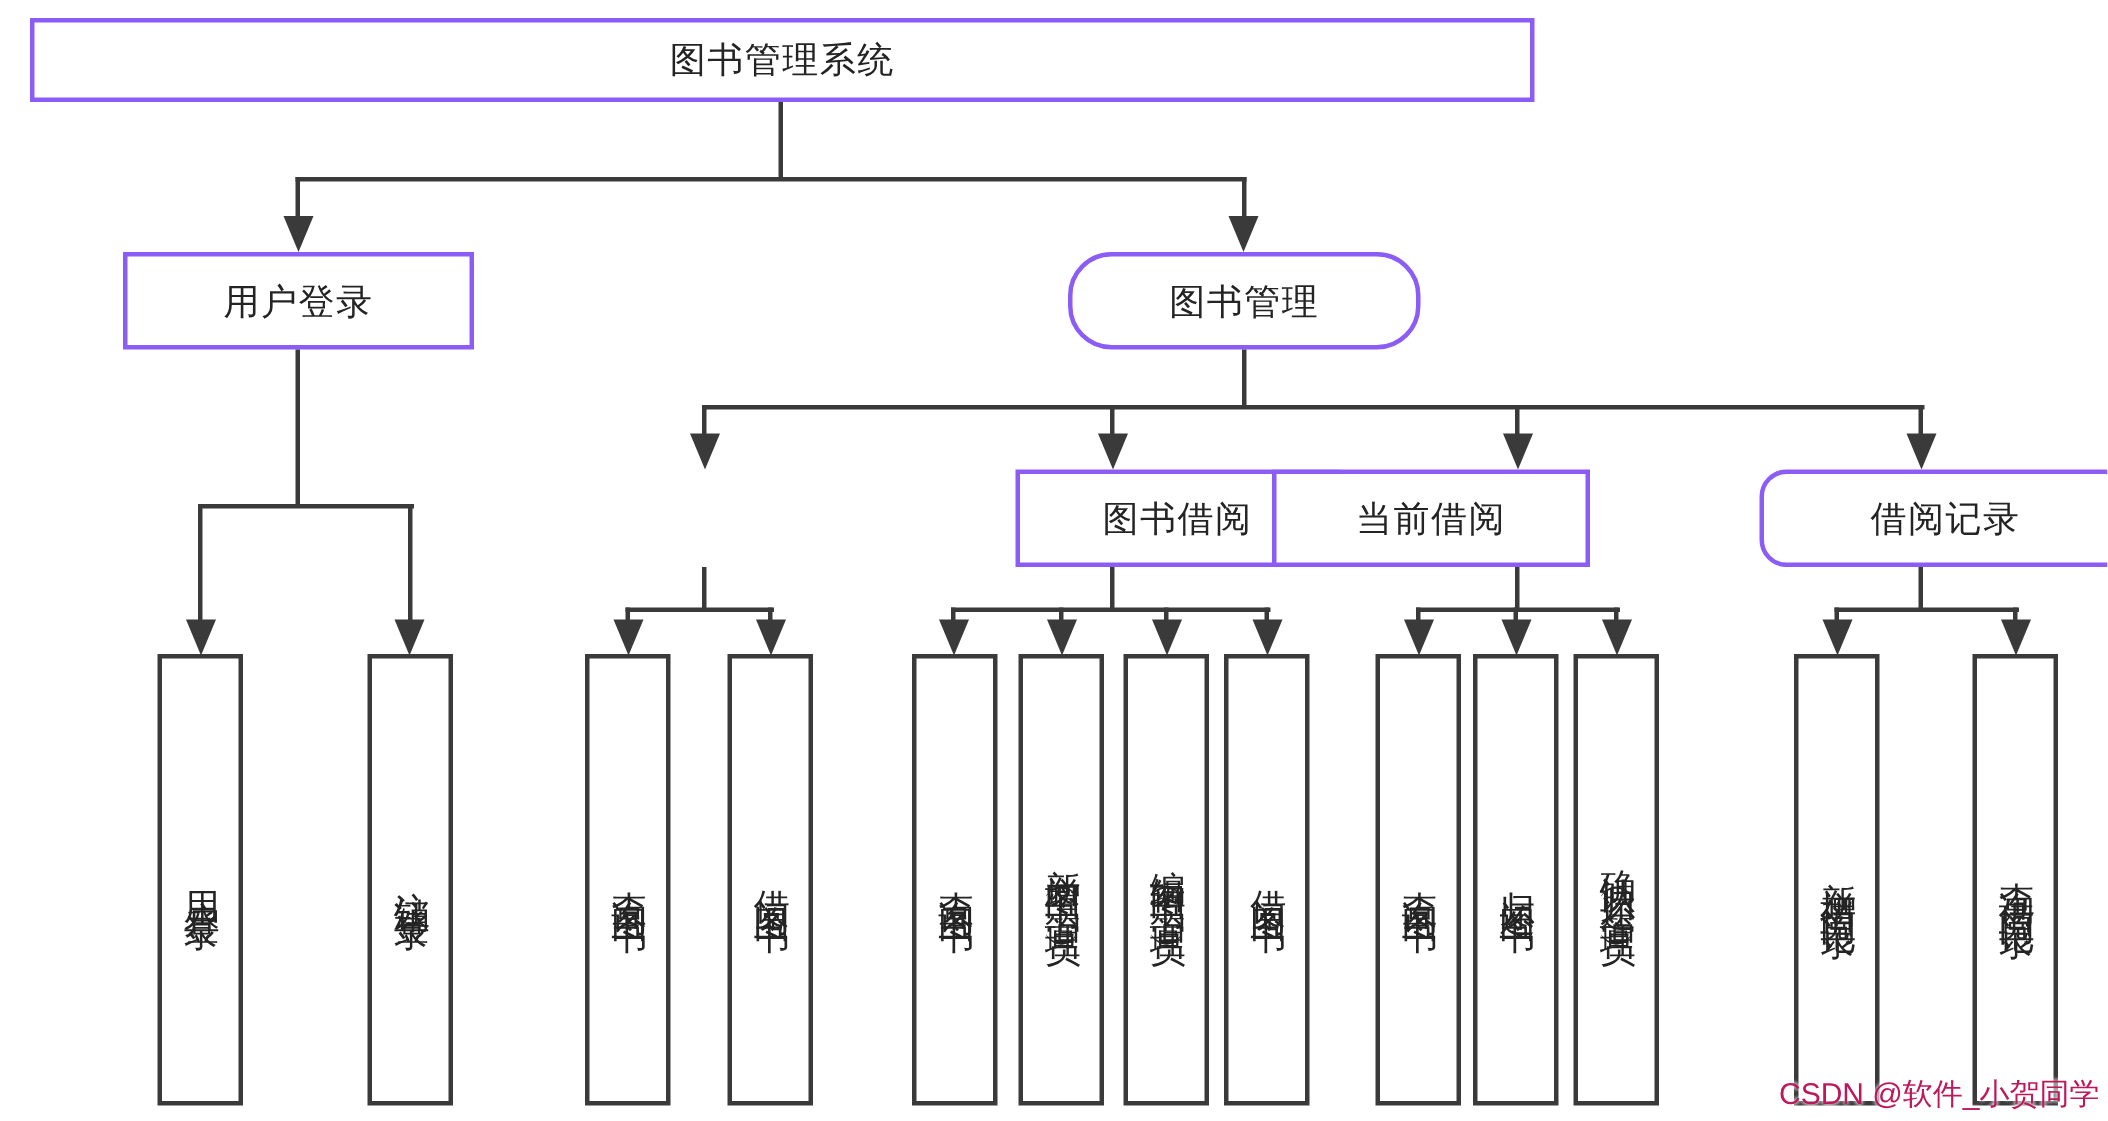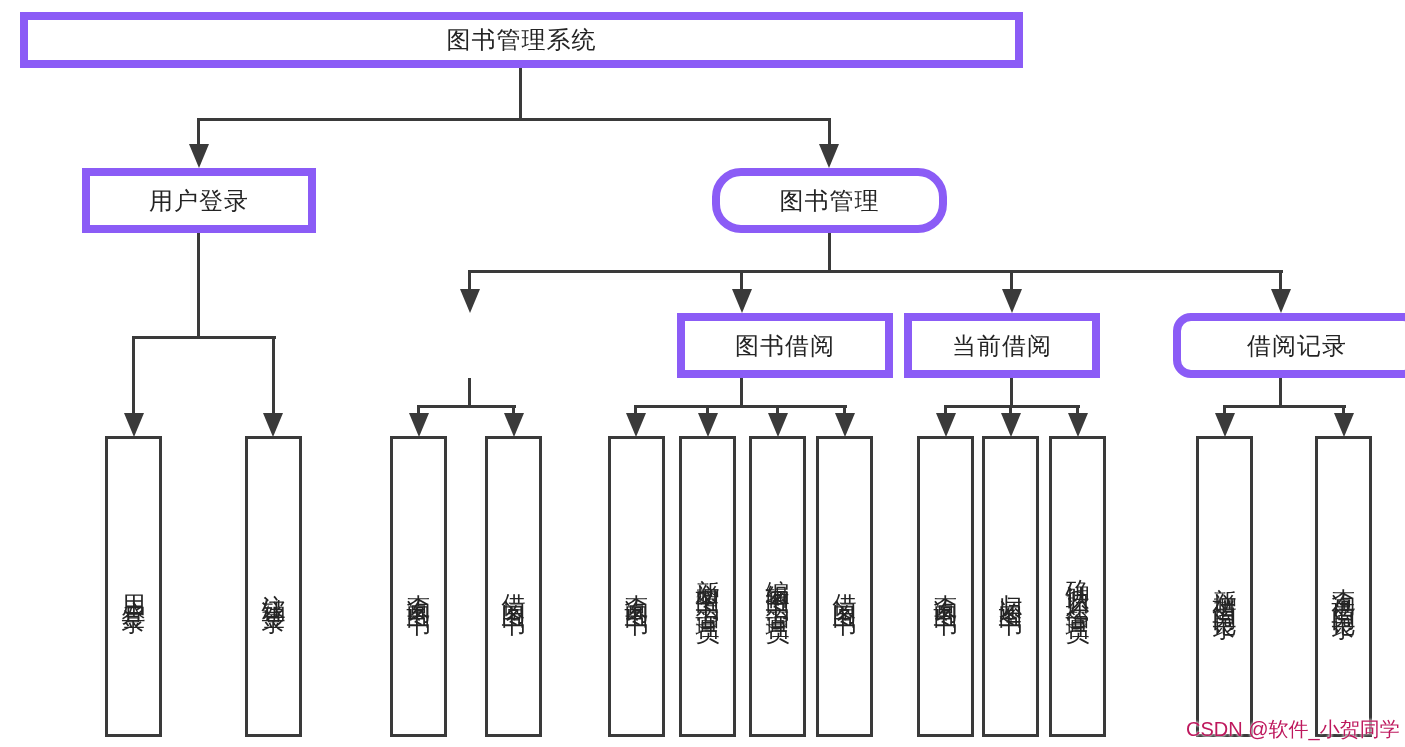"图书管理系统" .box { border: 8px solid #8b5cf6 -> 3px solid #8b5cf6 }
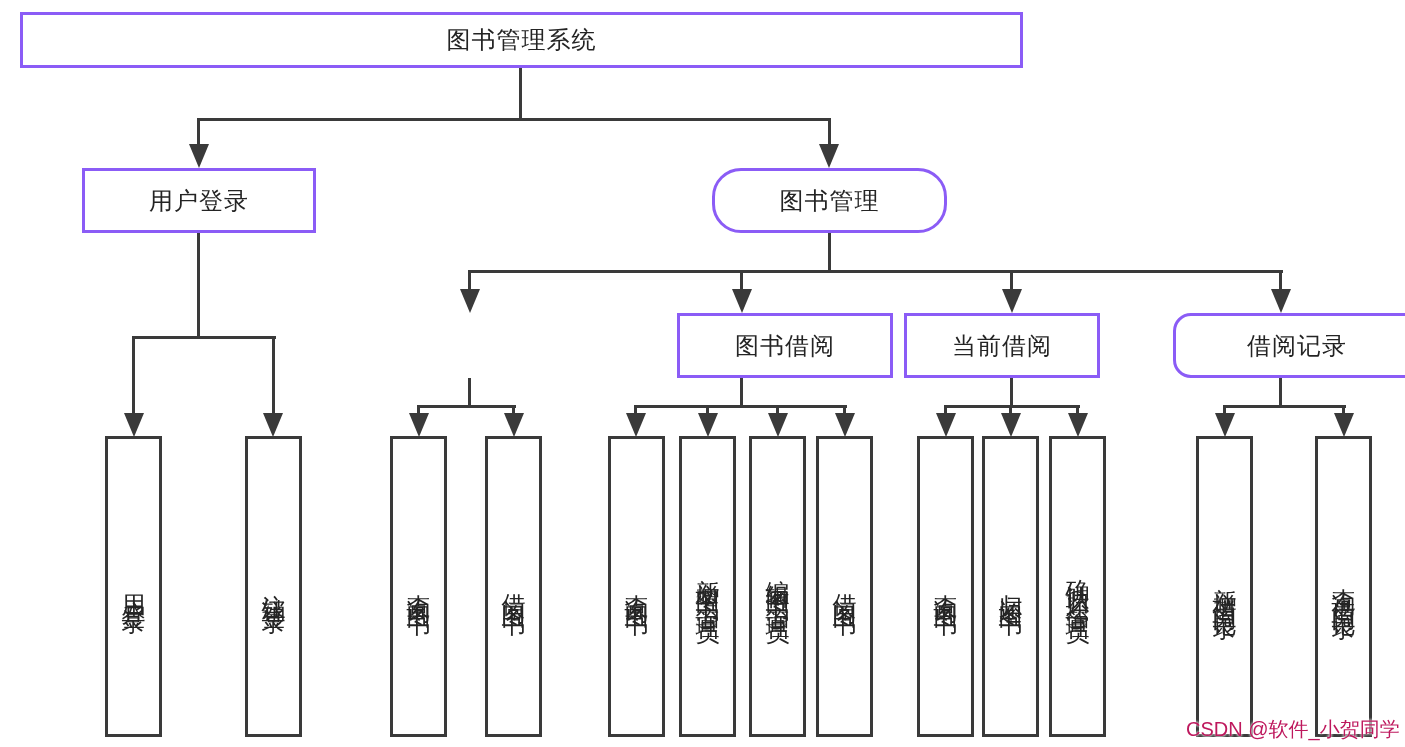"当前借阅" div.box { left: 904px -> 848px; width: 196px -> 212px }
